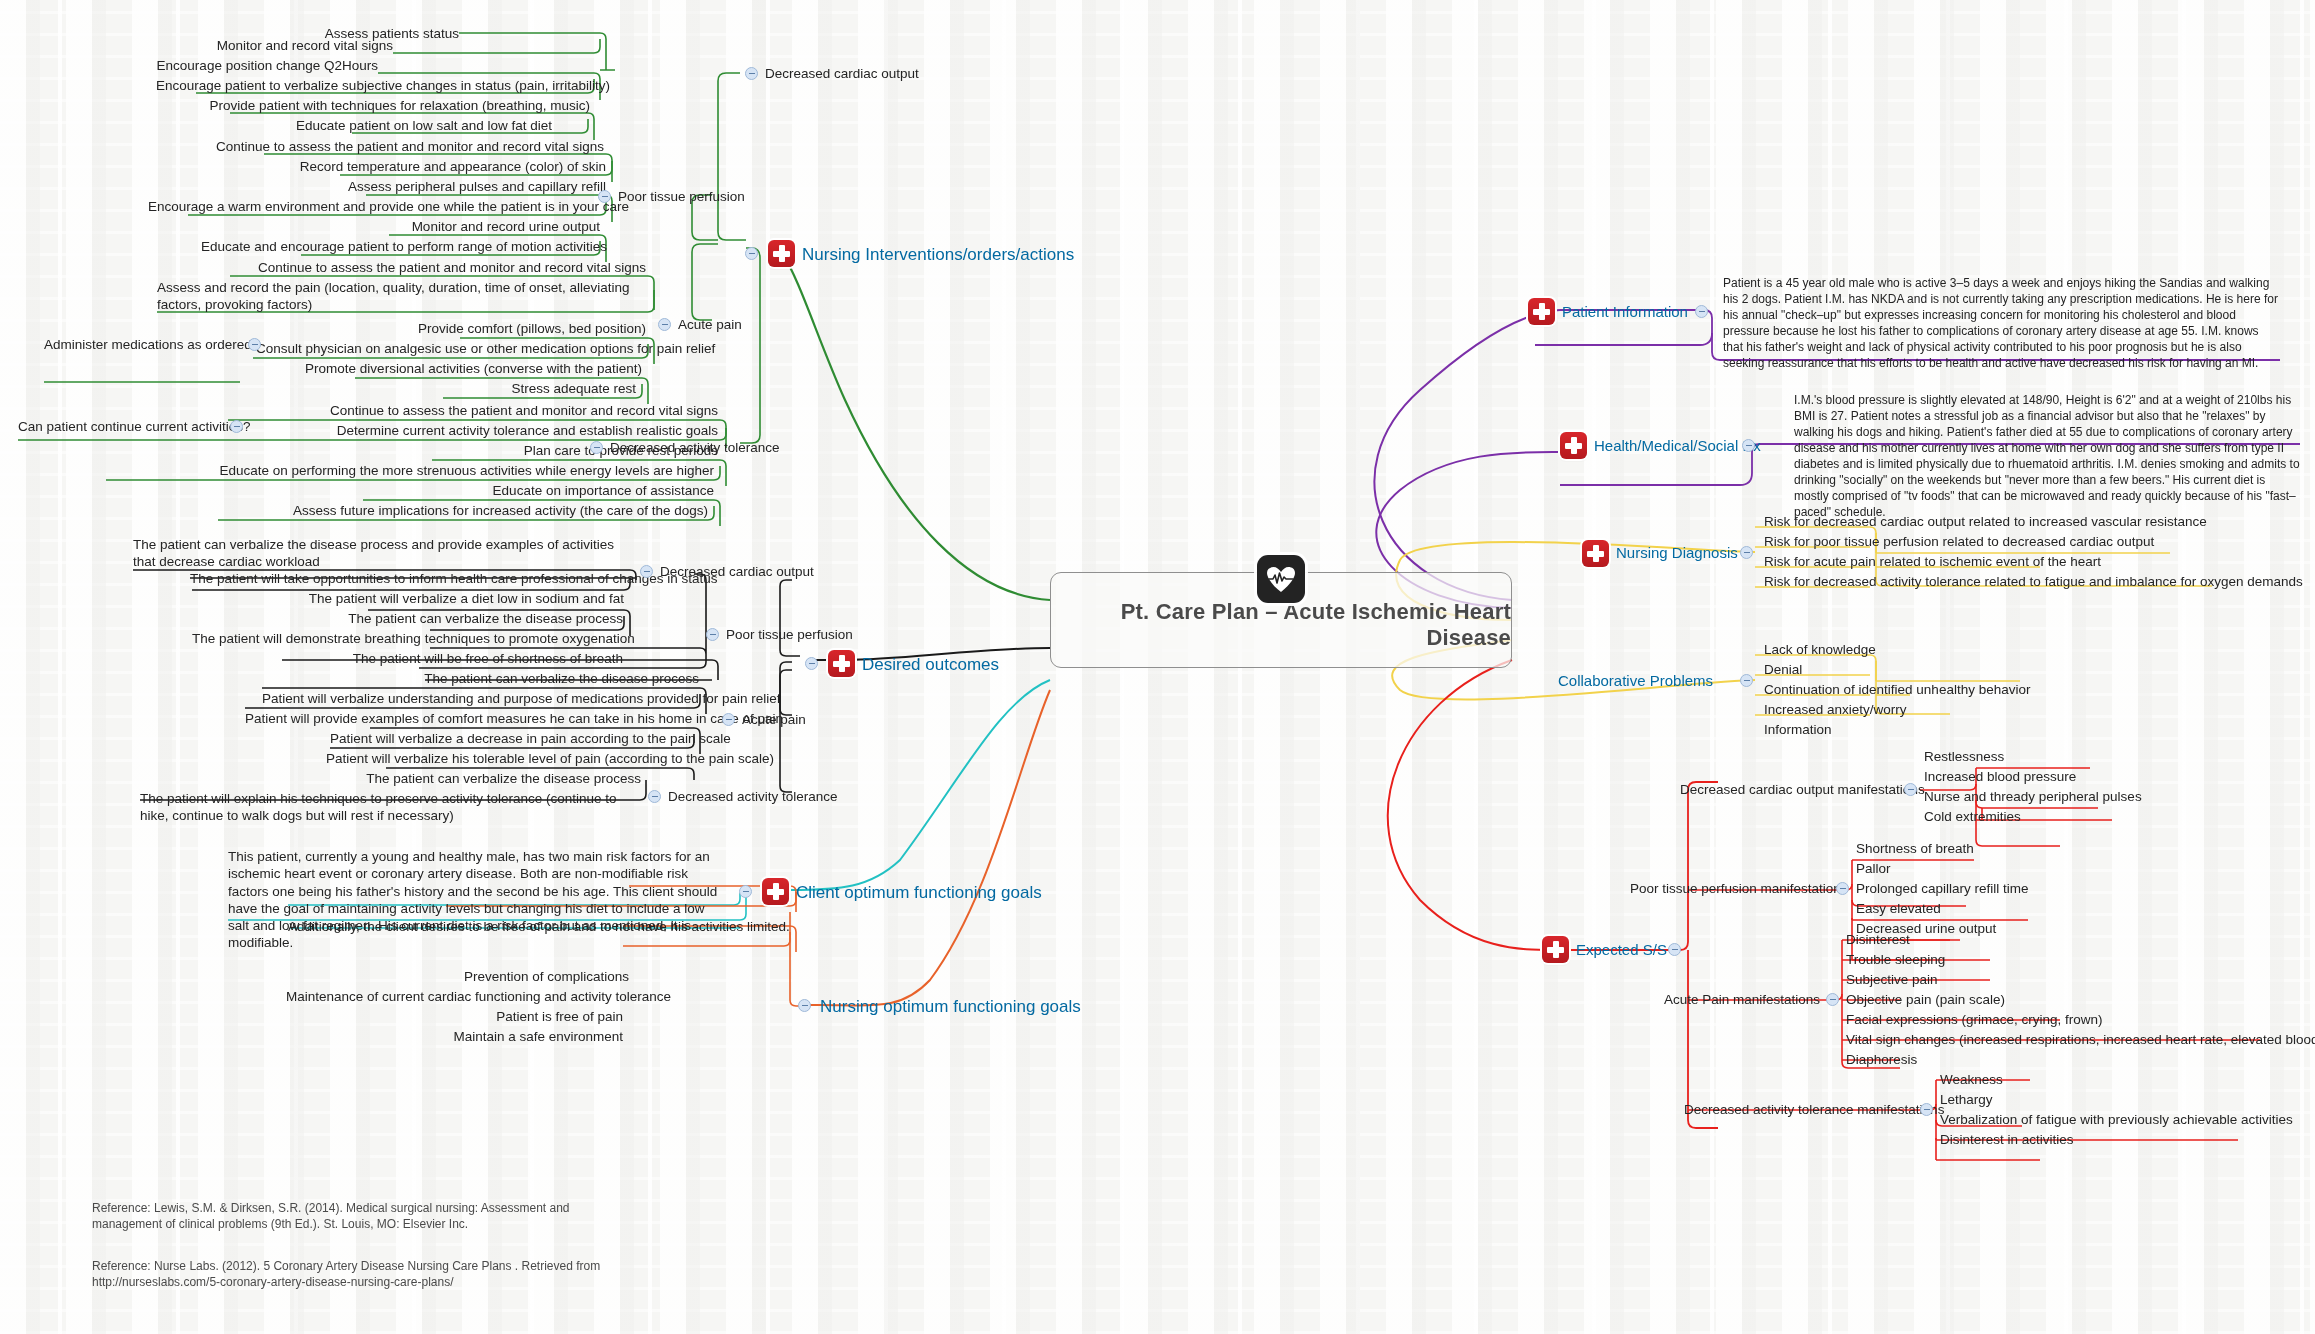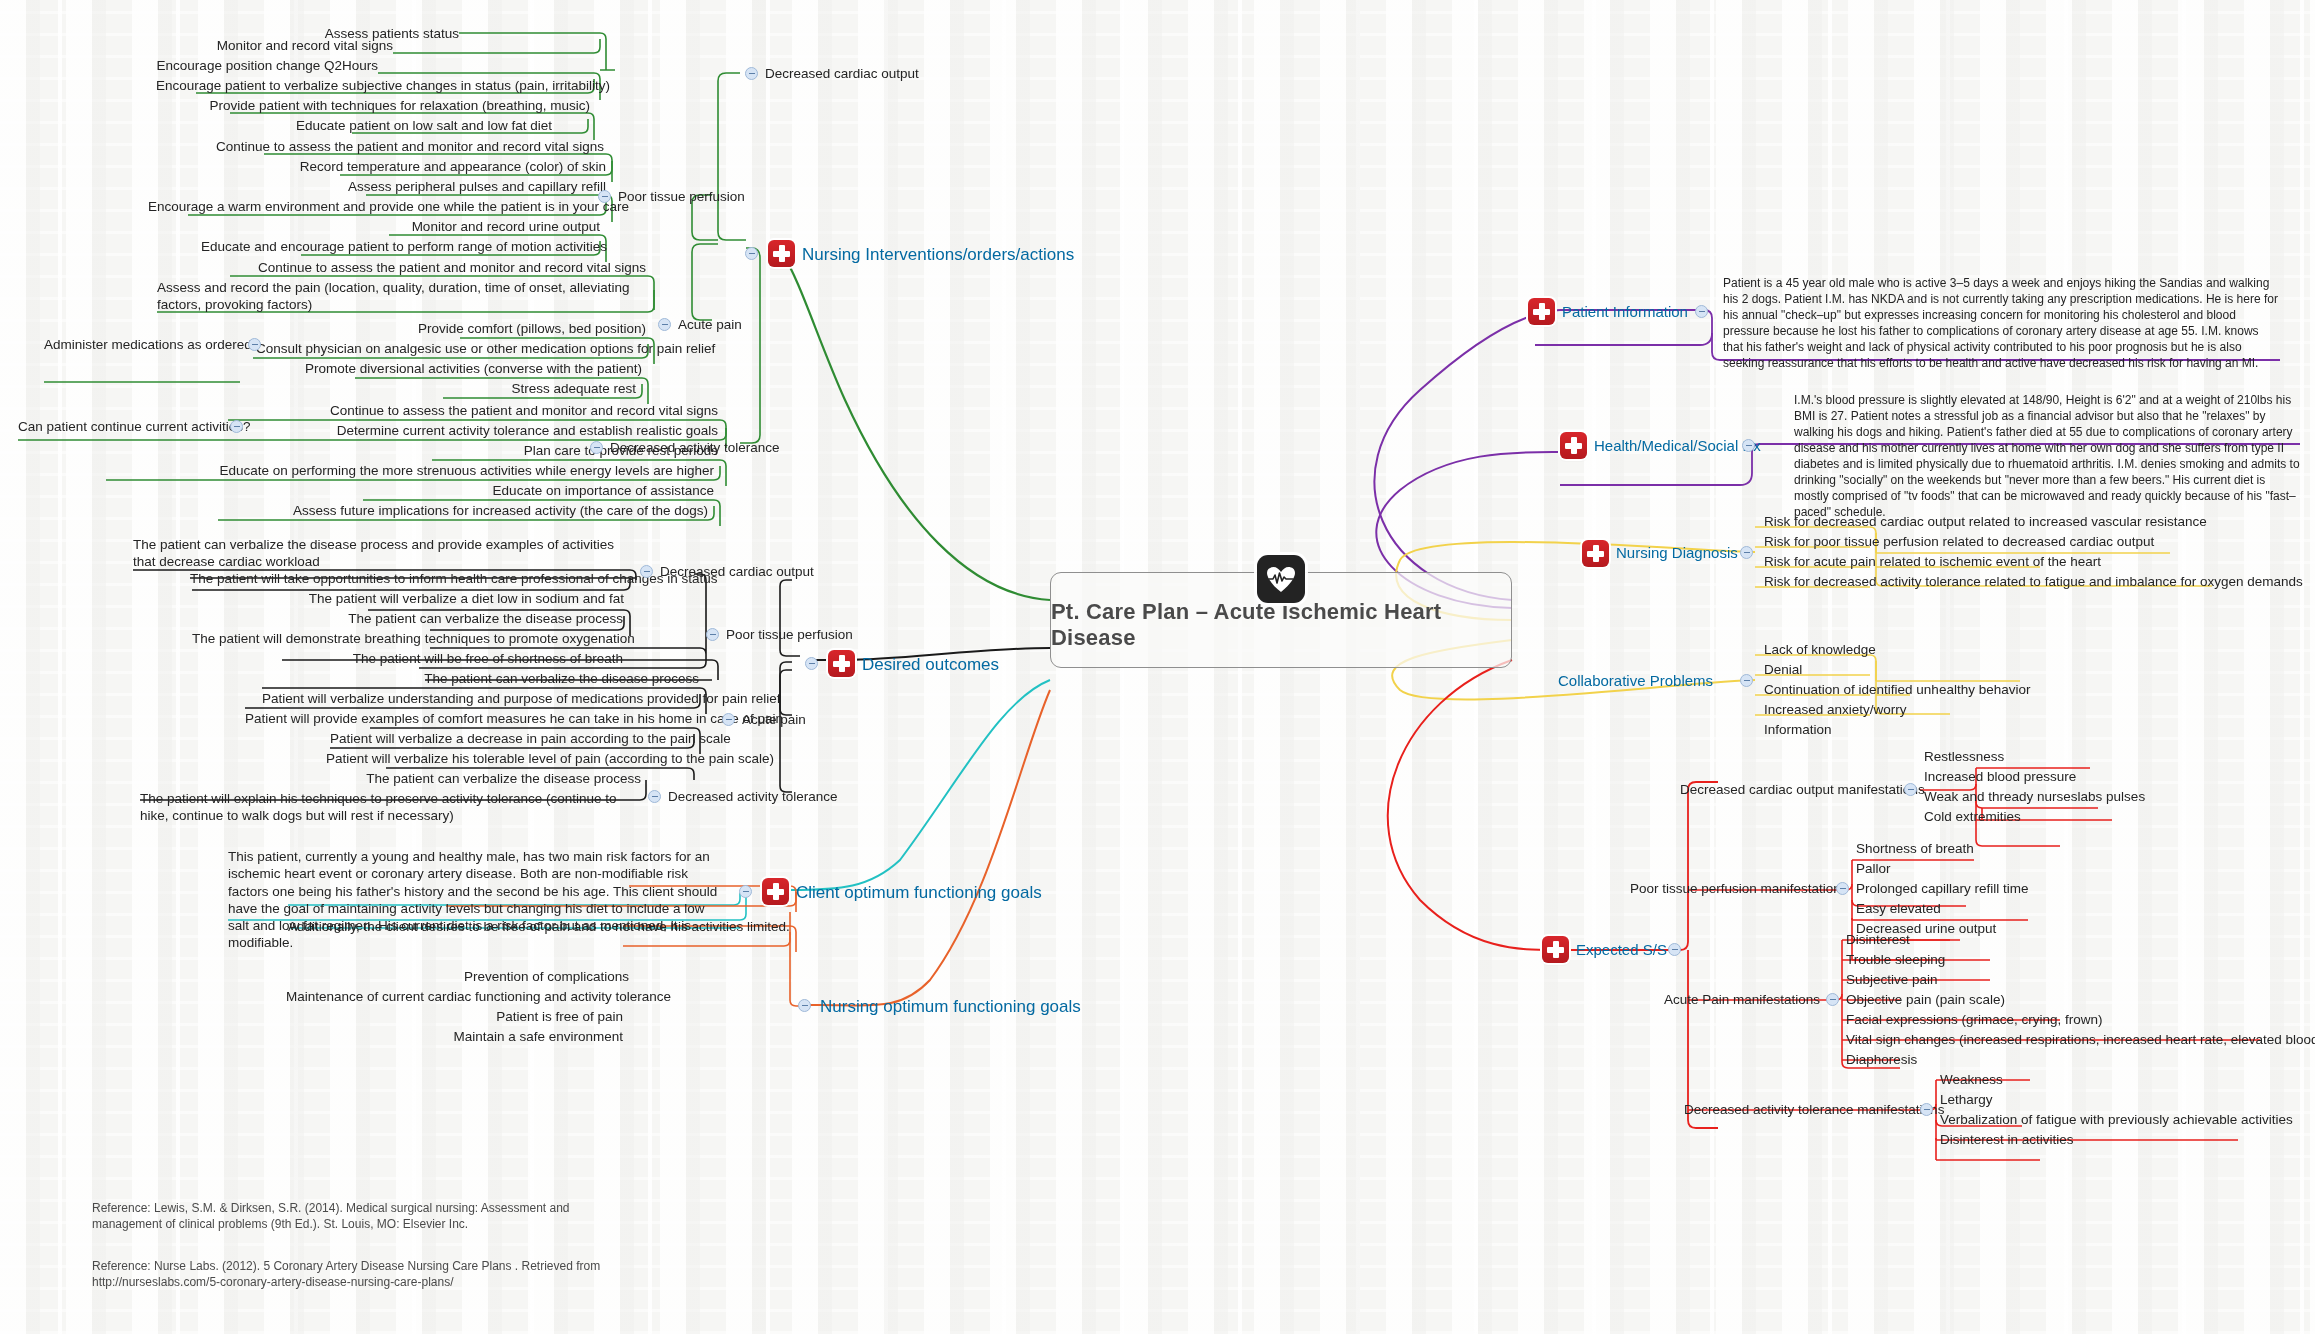"Pt. Care Plan – Acute" #central-title { text-align: left -> right }
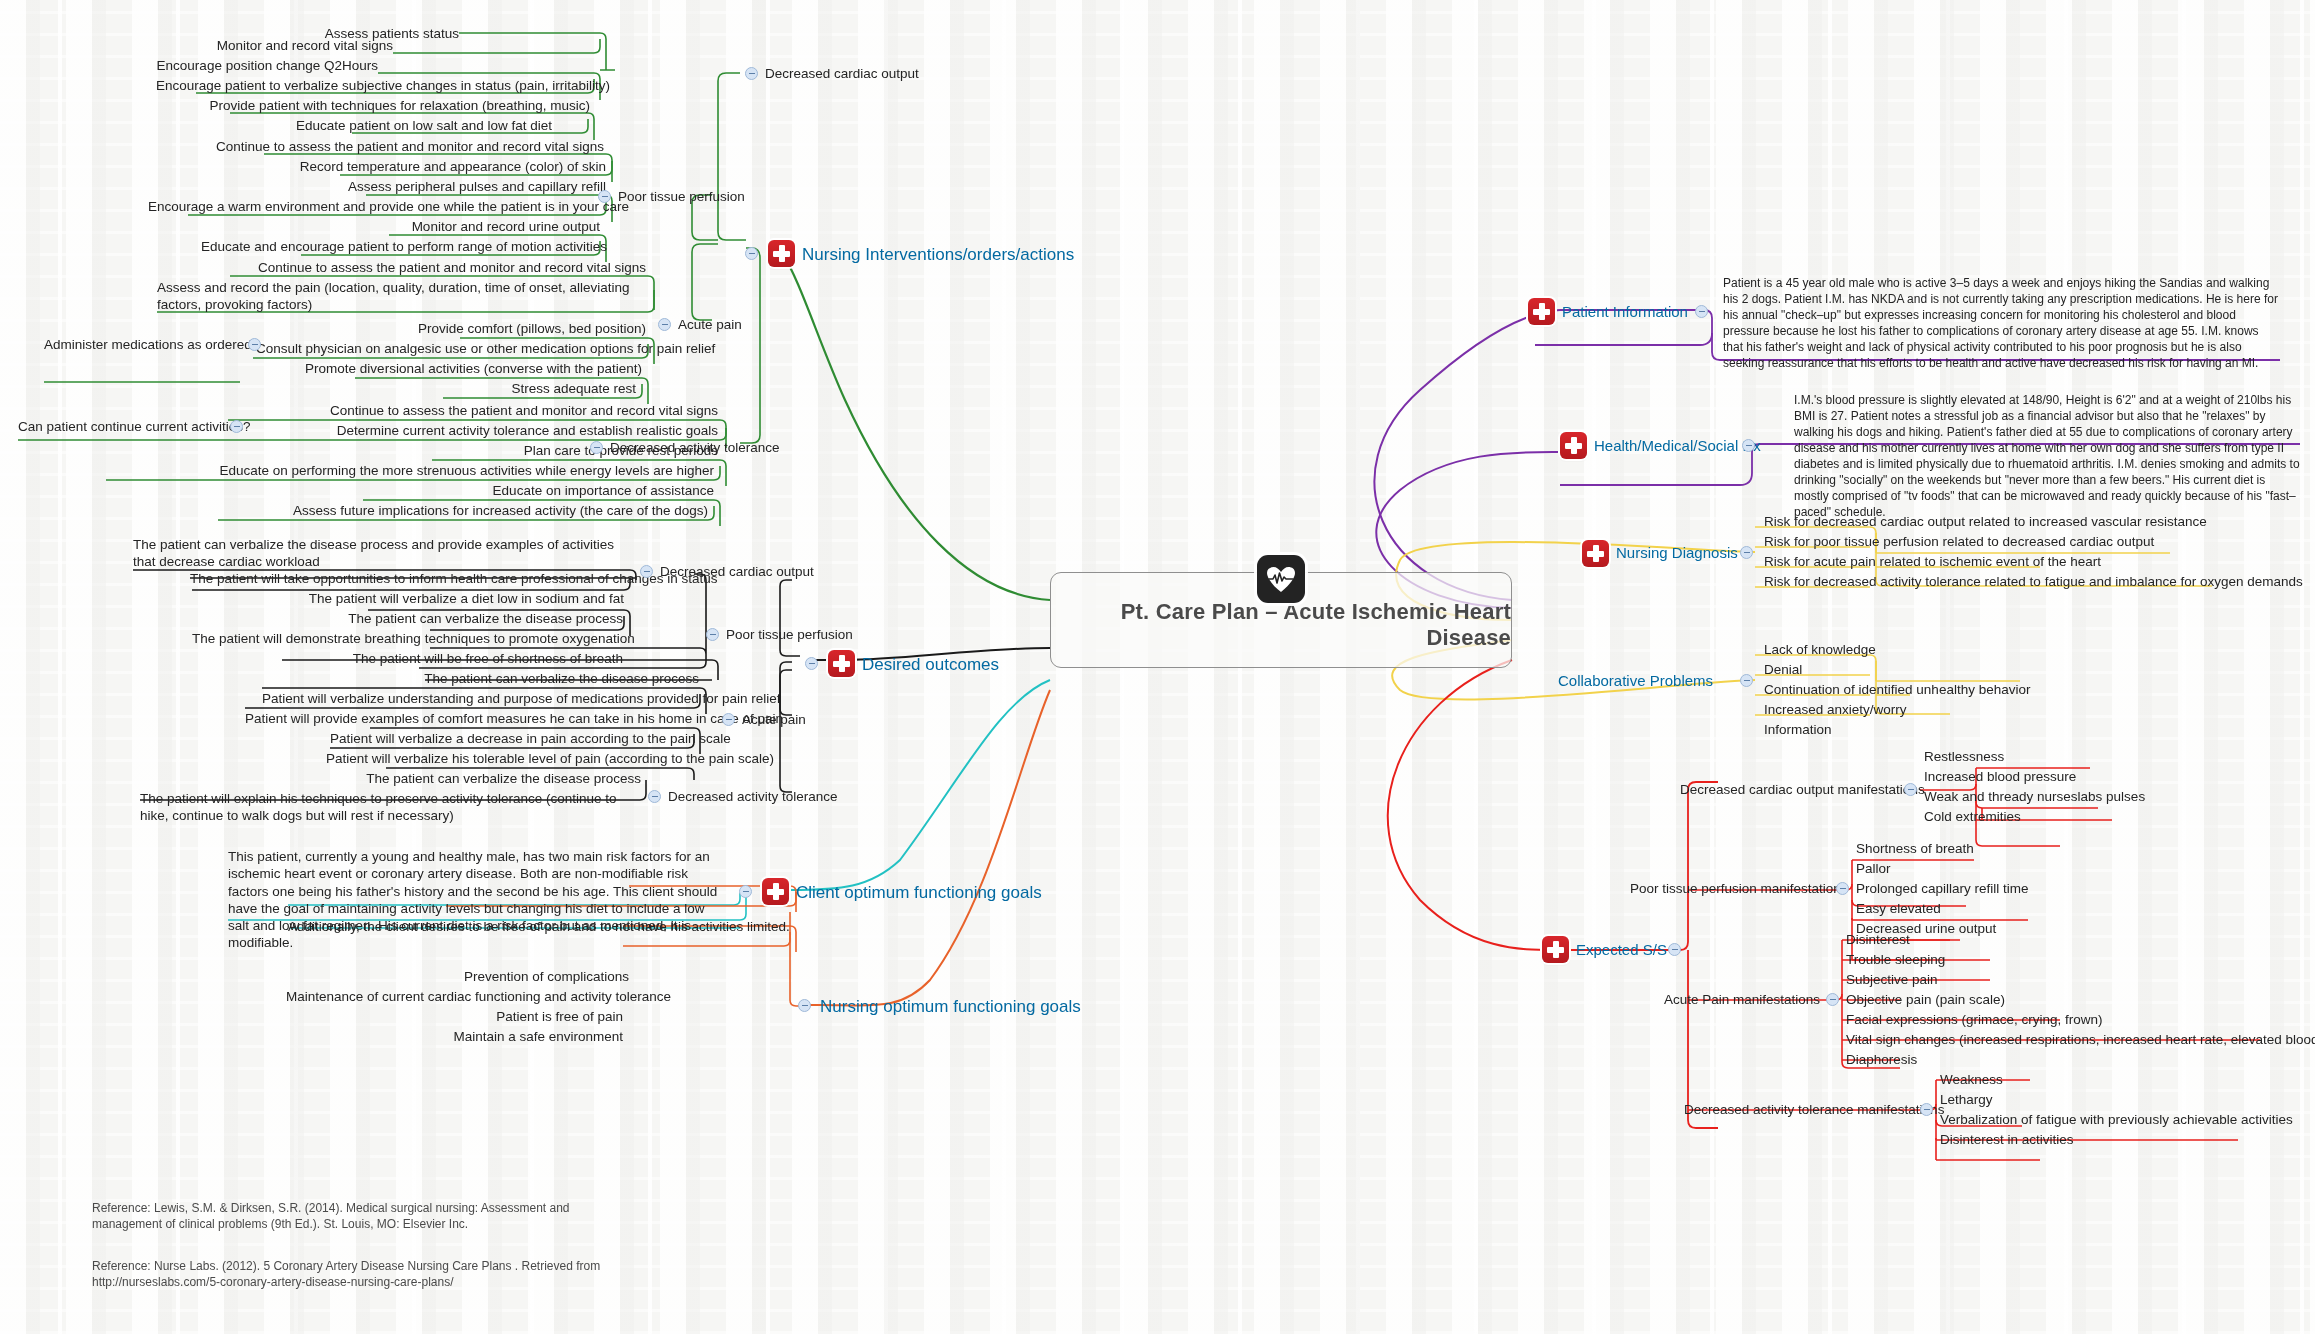"Weak and thready nurseslabs pulses" div.node { text: Weak and thready nurseslabs -> Nurse and thready peripheral }
